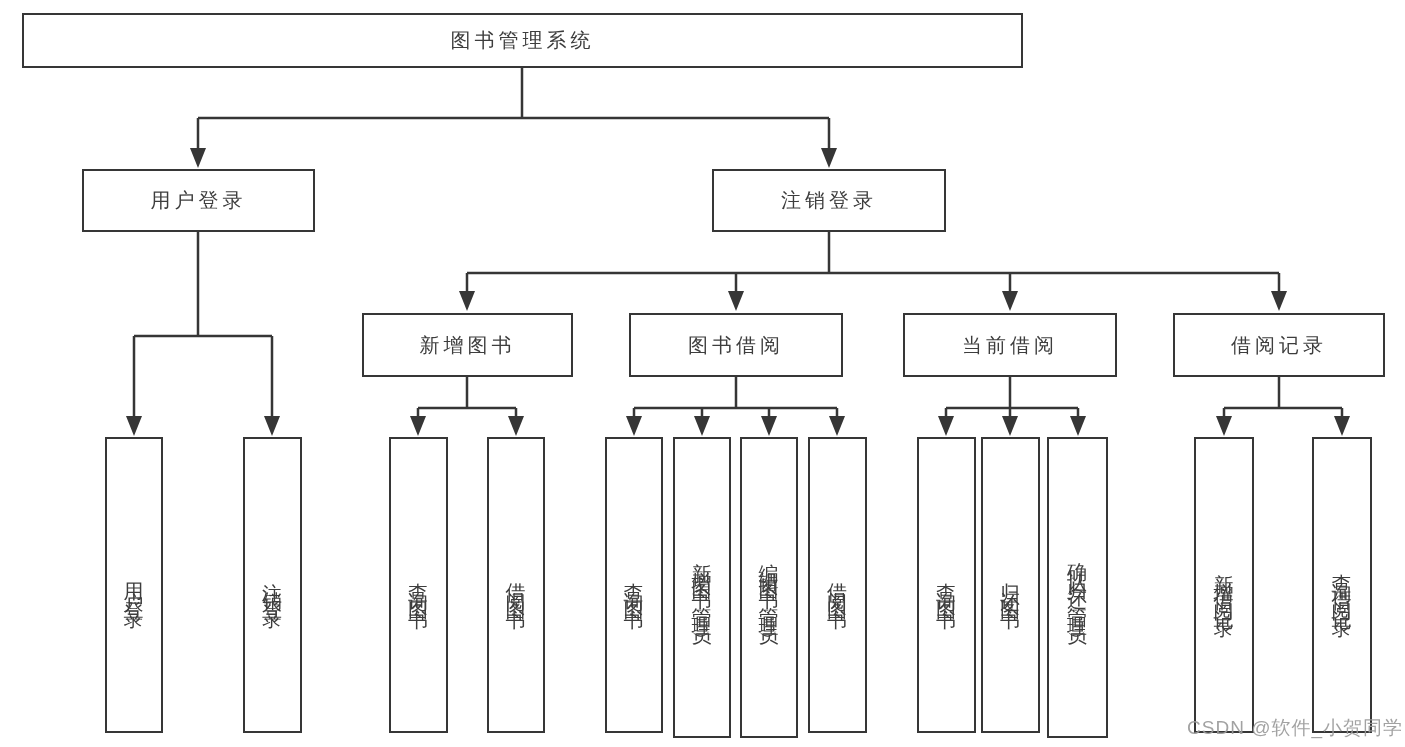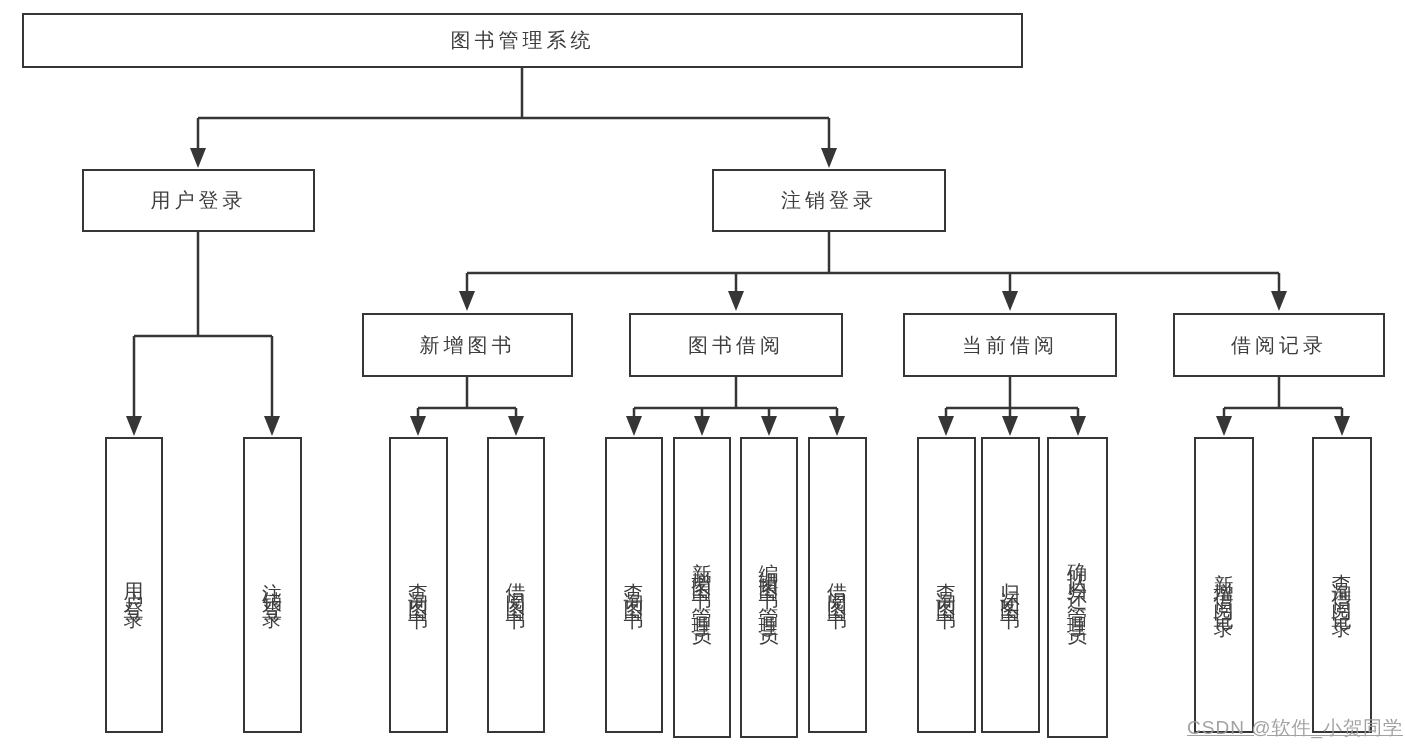"CSDN @软件_小贺同学" .watermark { text-decoration: underline -> none }
